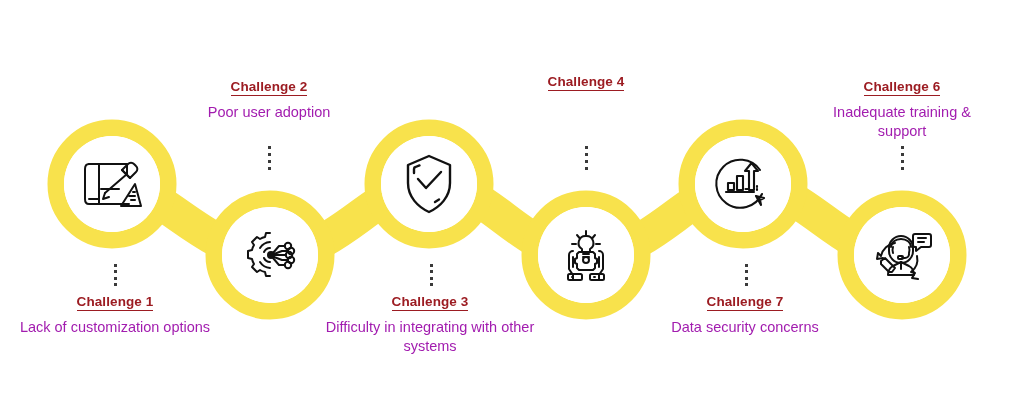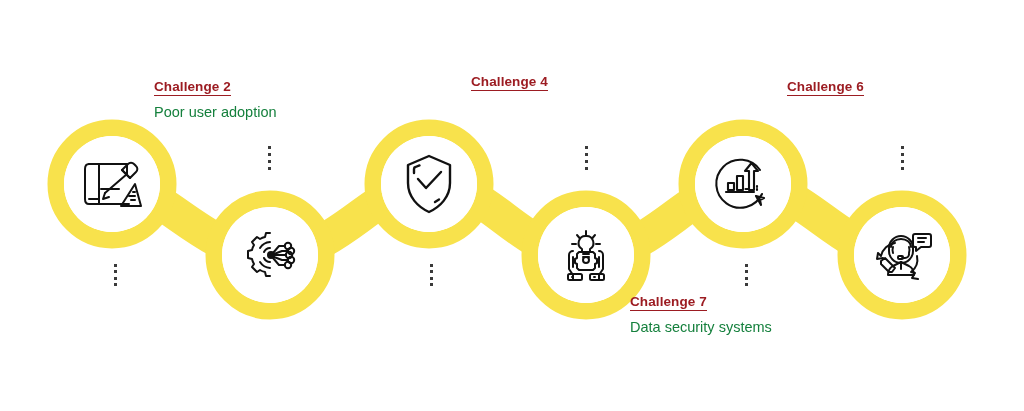"Challenge 2" .label { text-align: left -> center }
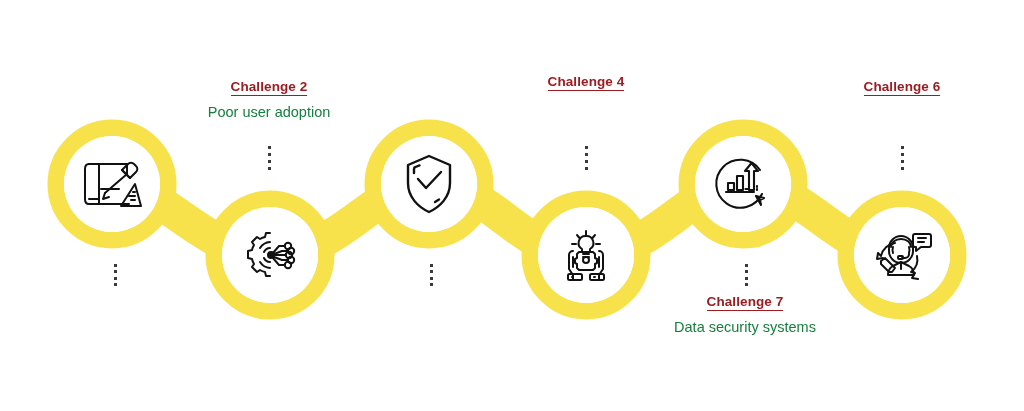"Poor user adoption" .label .desc { color: #15803d -> #a21caf }
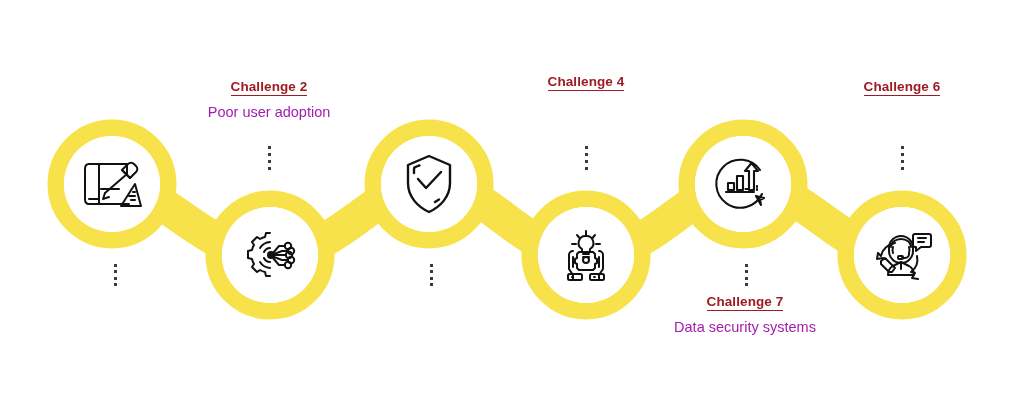"Inadequate training & support" span.desc { html: none -> <span>Inadequate training &amp; support</span> }
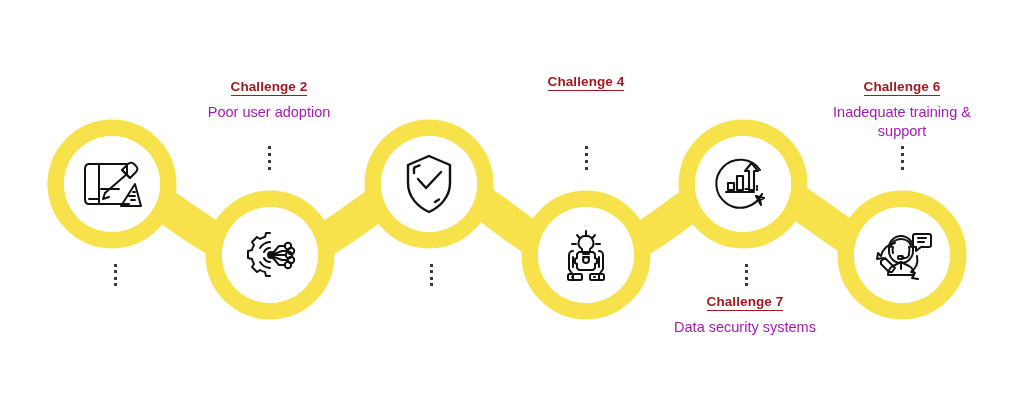"Challenge 1" div.label { html: none -> <div> <span>Challenge 1</span> <span>Lack of customization options</span> </div> }
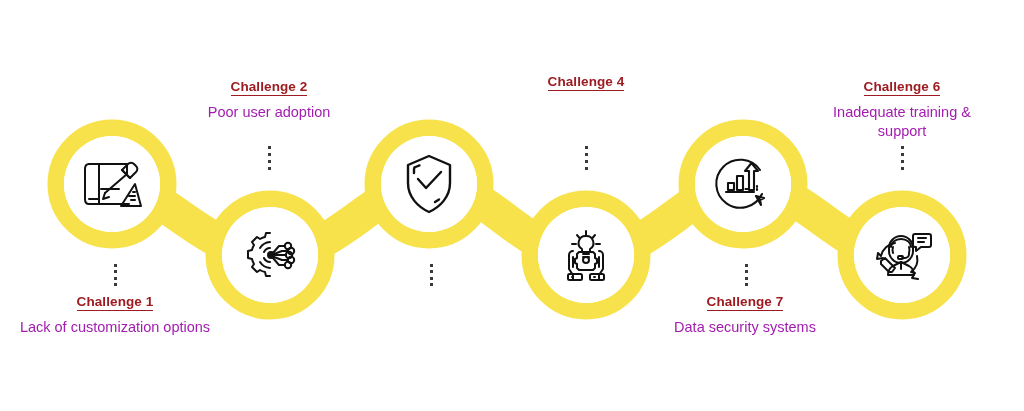"Challenge 3" div.label { html: none -> <div> <span>Challenge 3</span> <span>Difficulty in integrating with other systems</span> </div> }
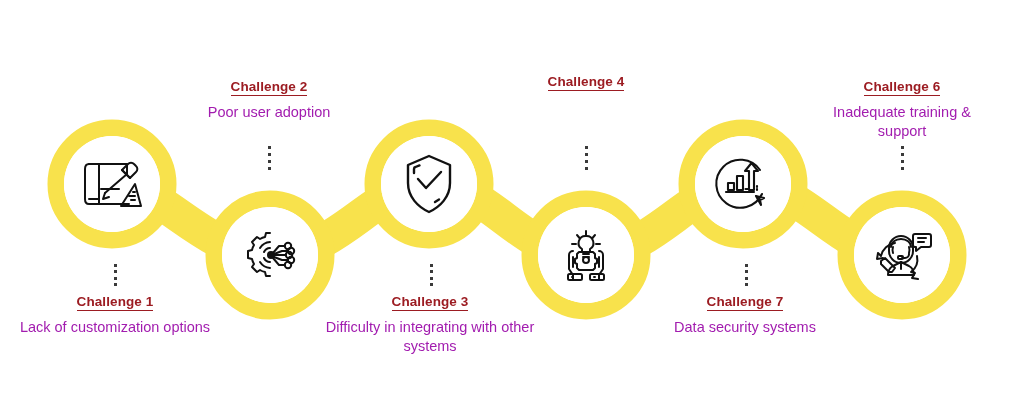"Data security systems" span.desc { text: systems -> concerns }
